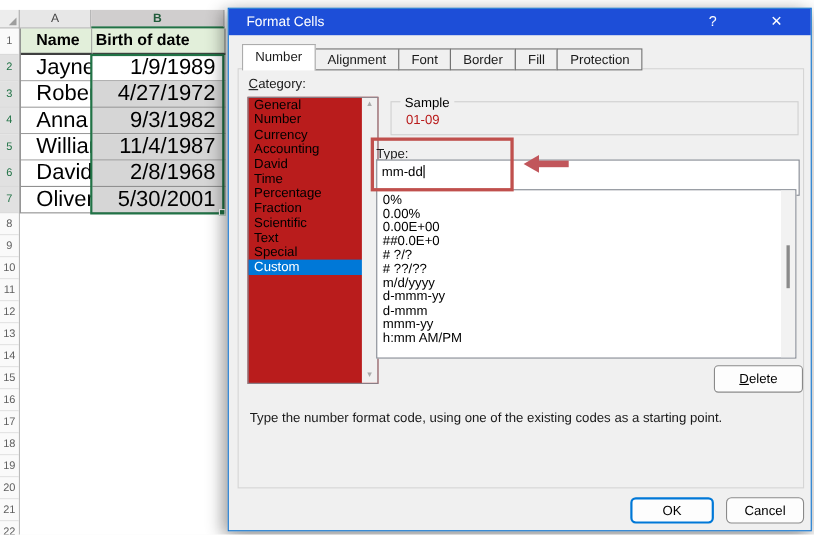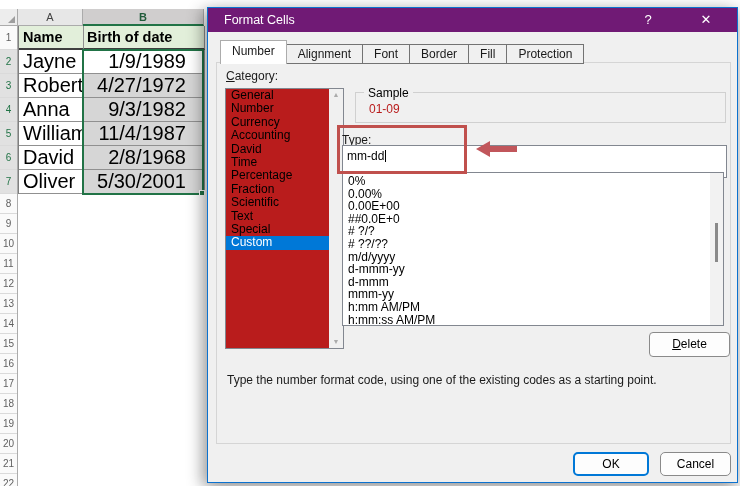"Format Cells" .titlebar { background: #701a75 -> #1d4ed8 }
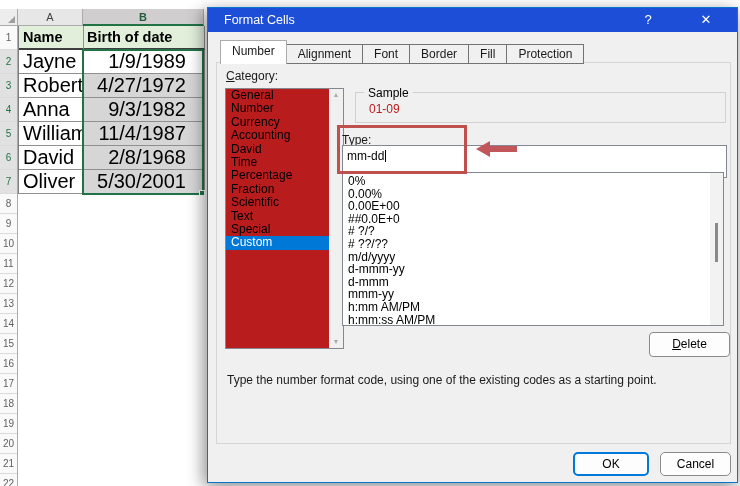"Name" .cellA { padding-left: 4px -> 14px }
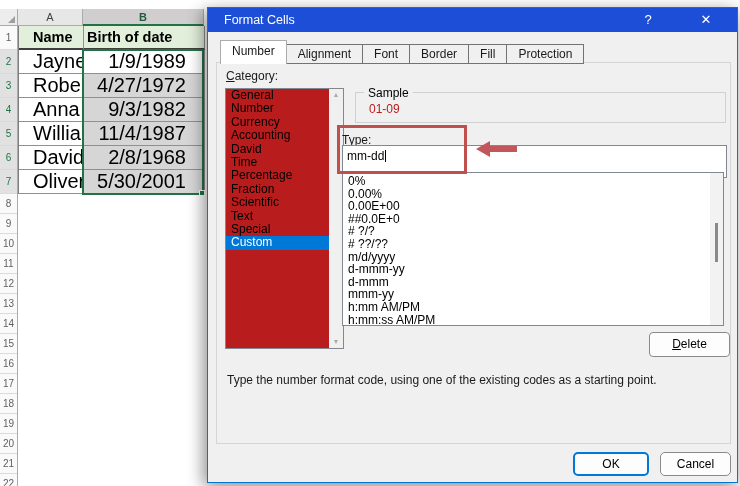"Birth of date" .cellB { padding-right: 18px -> 8px }
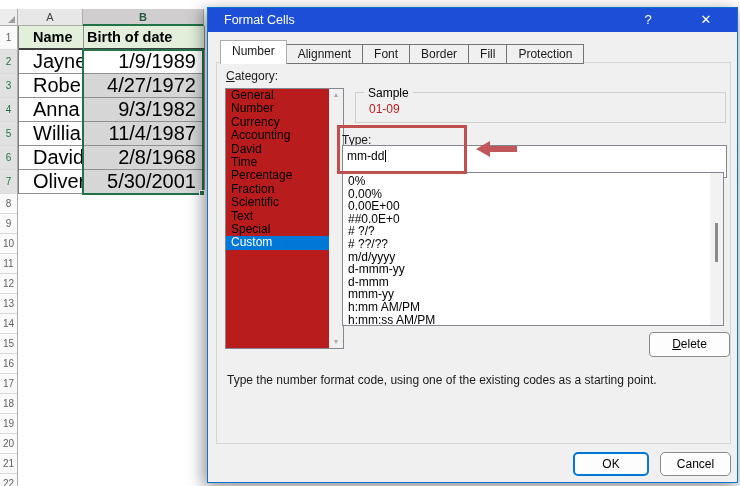"h:mm:ss AM/PM" div.code-item { html: <div>h:mm:ss AM/PM</div> -> none }
